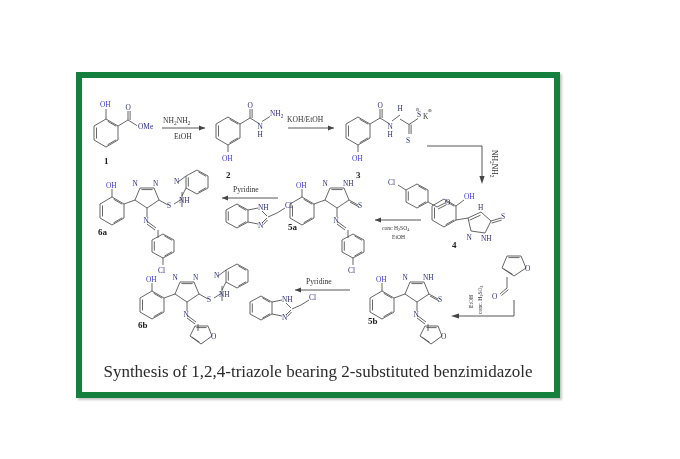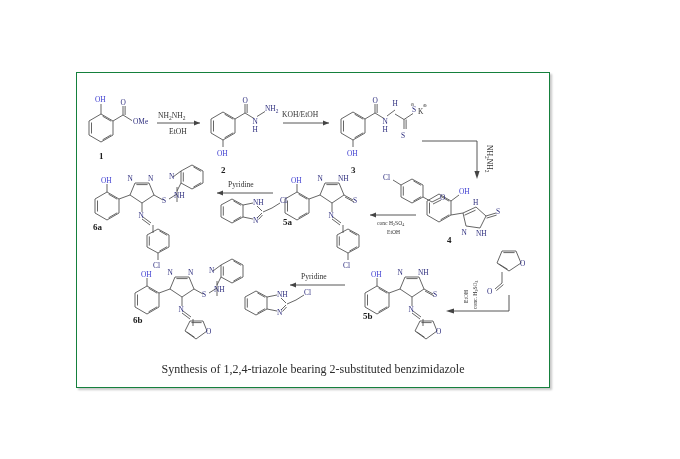"OH" #scheme-frame { border: 1px solid #15803d -> 6px solid #15803d }
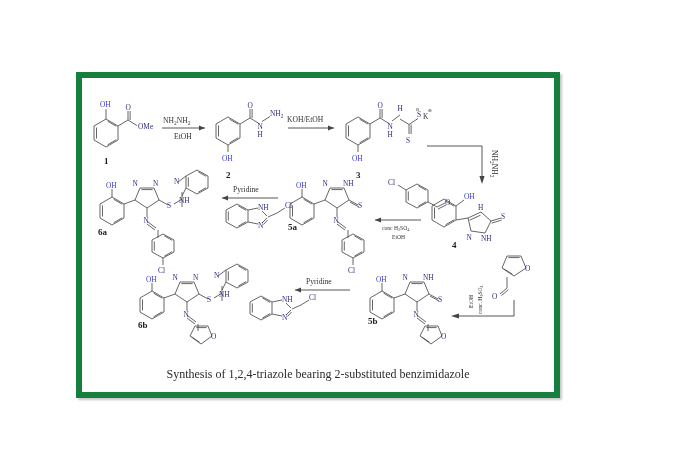"Synthesis of 1,2,4-triazole bearing" .caption { font-size: 12px -> 17px }
